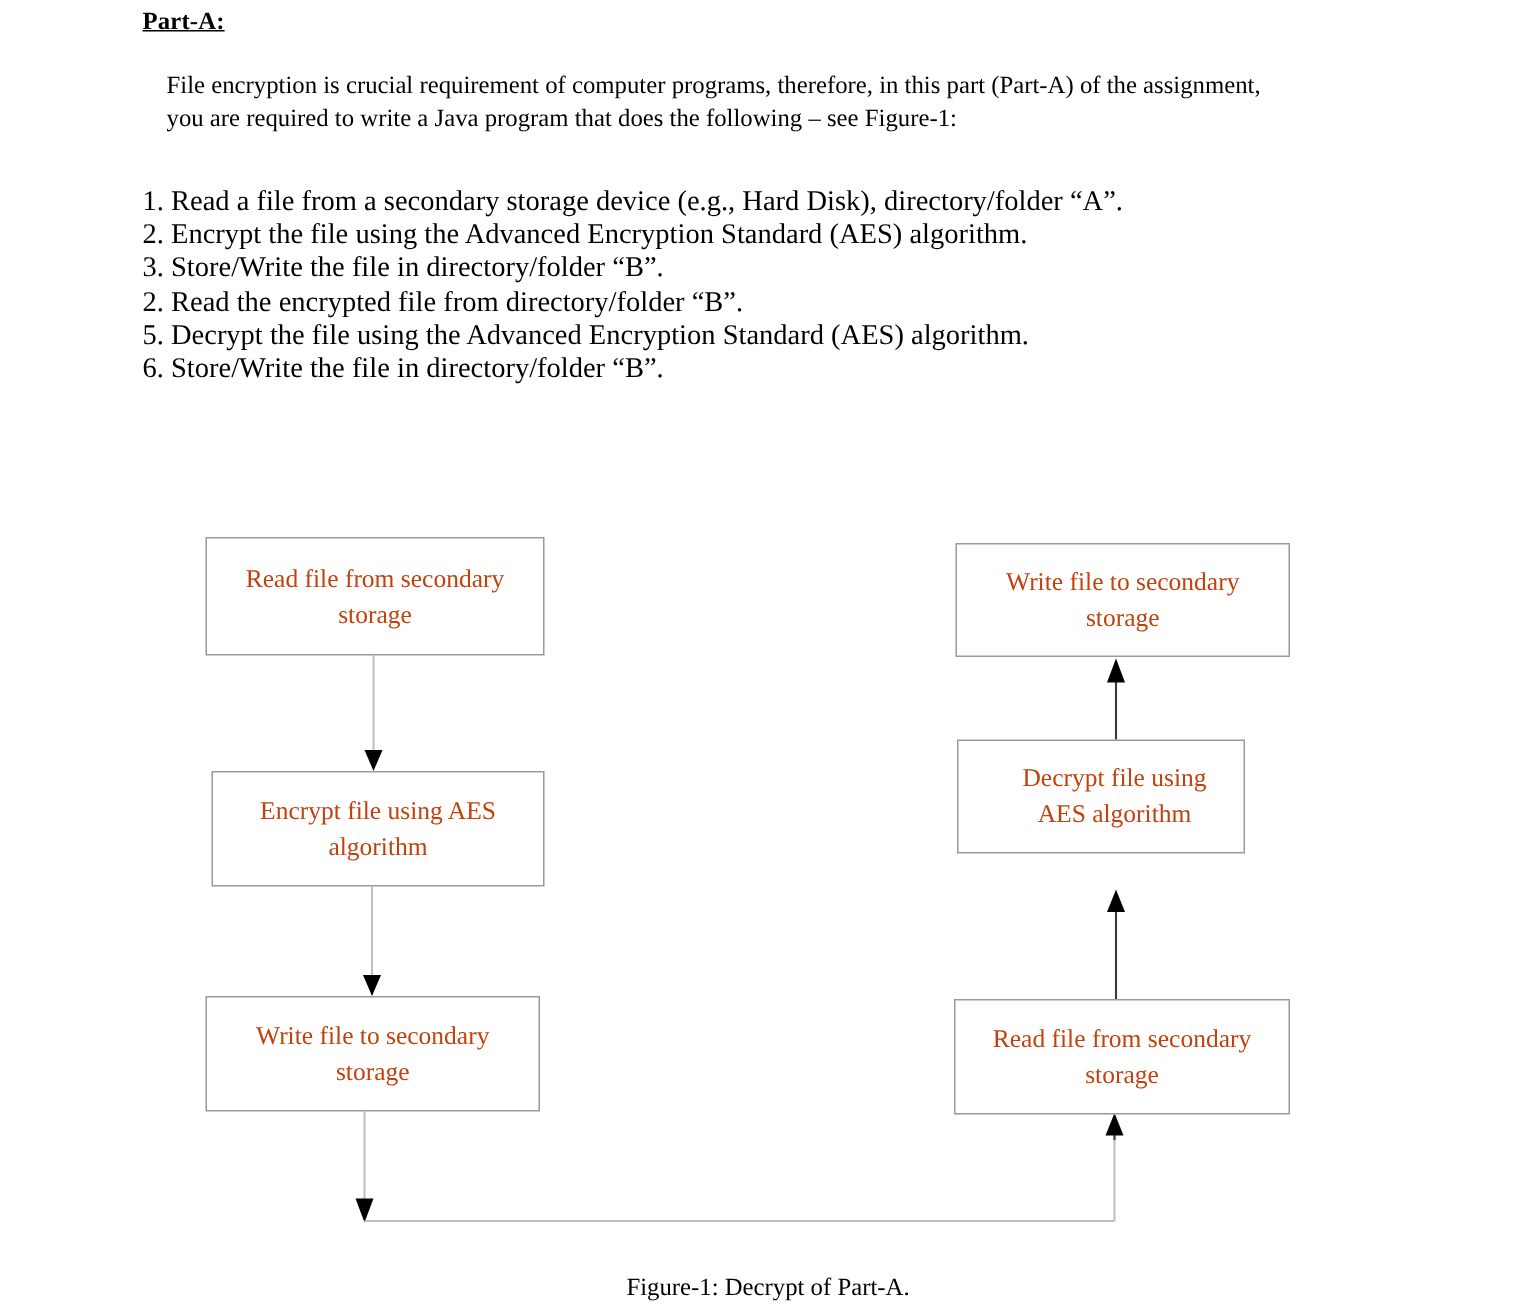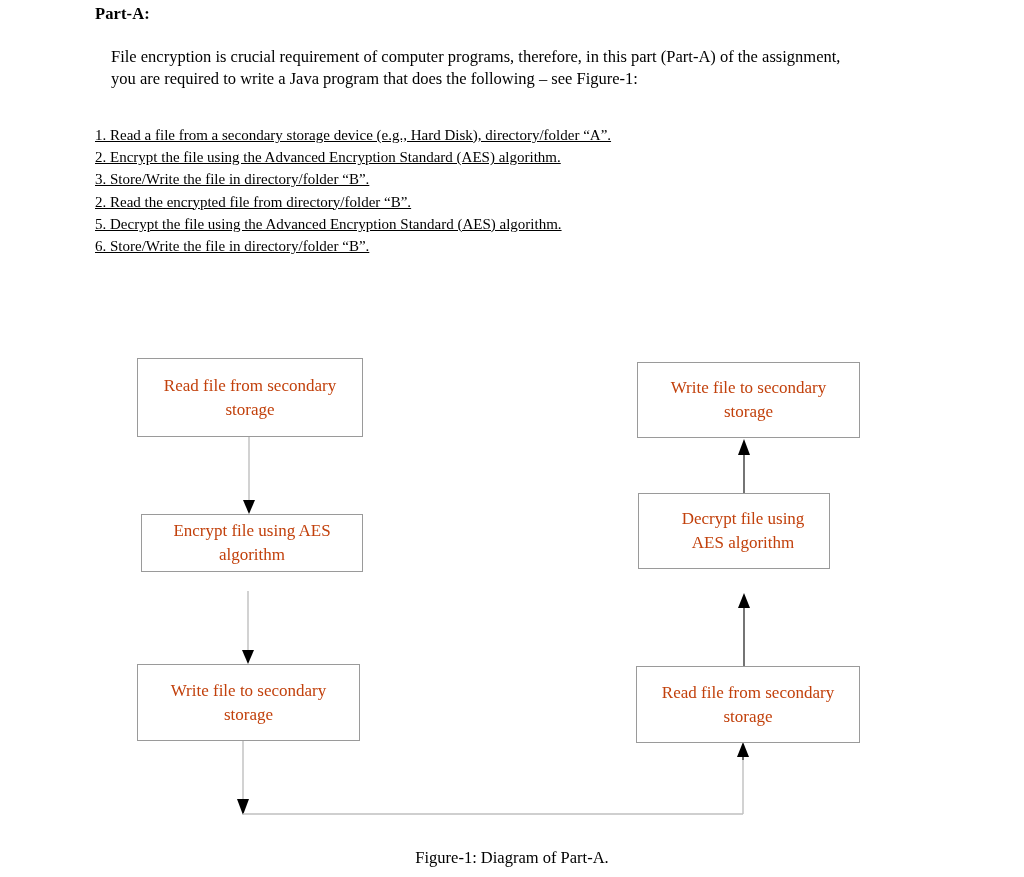"Part-A:" .heading { text-decoration: none -> underline }
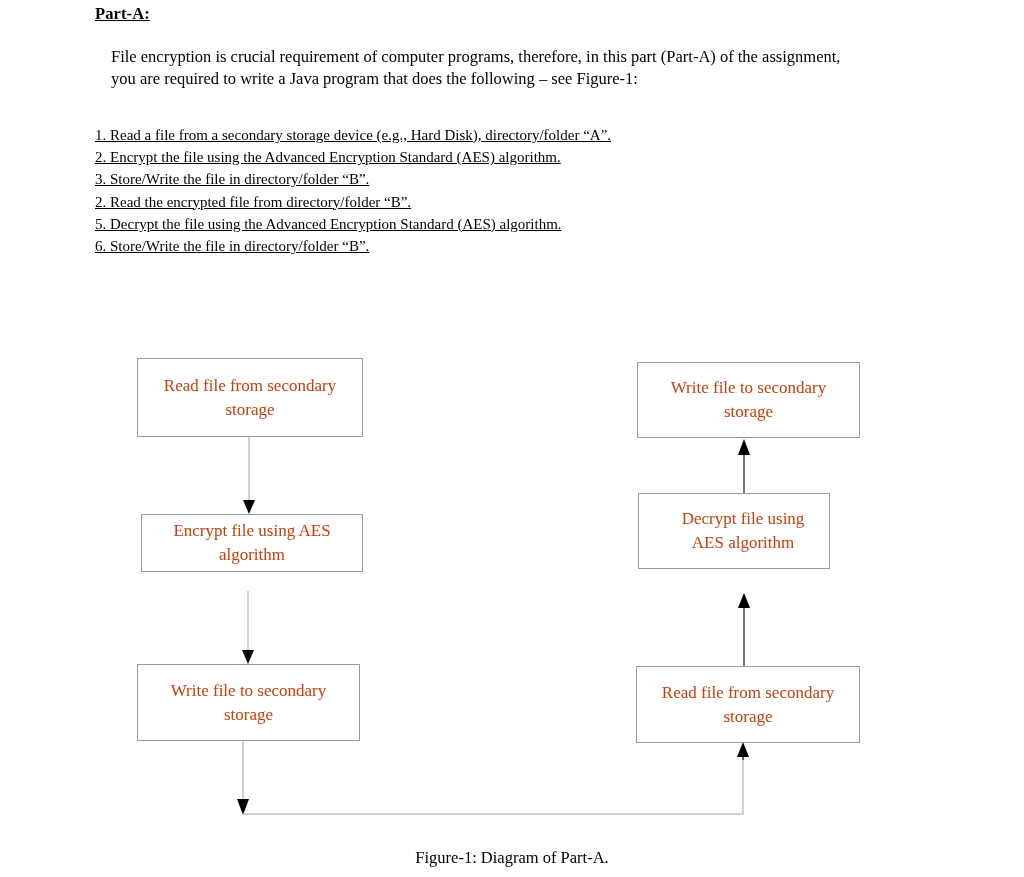"1. Read a file from" .steps { font-size: 15px -> 19px; text-decoration: underline -> none }
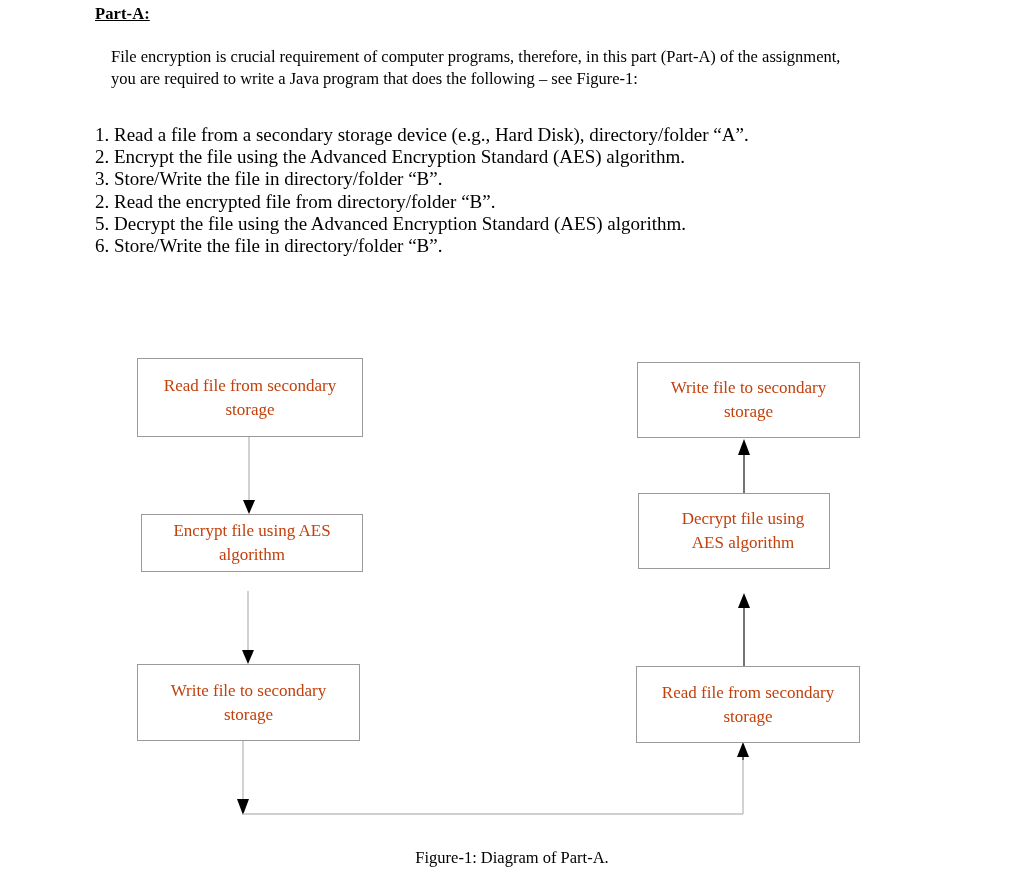"Encrypt file using AES algorithm" div.node { height: 58px -> 77px }
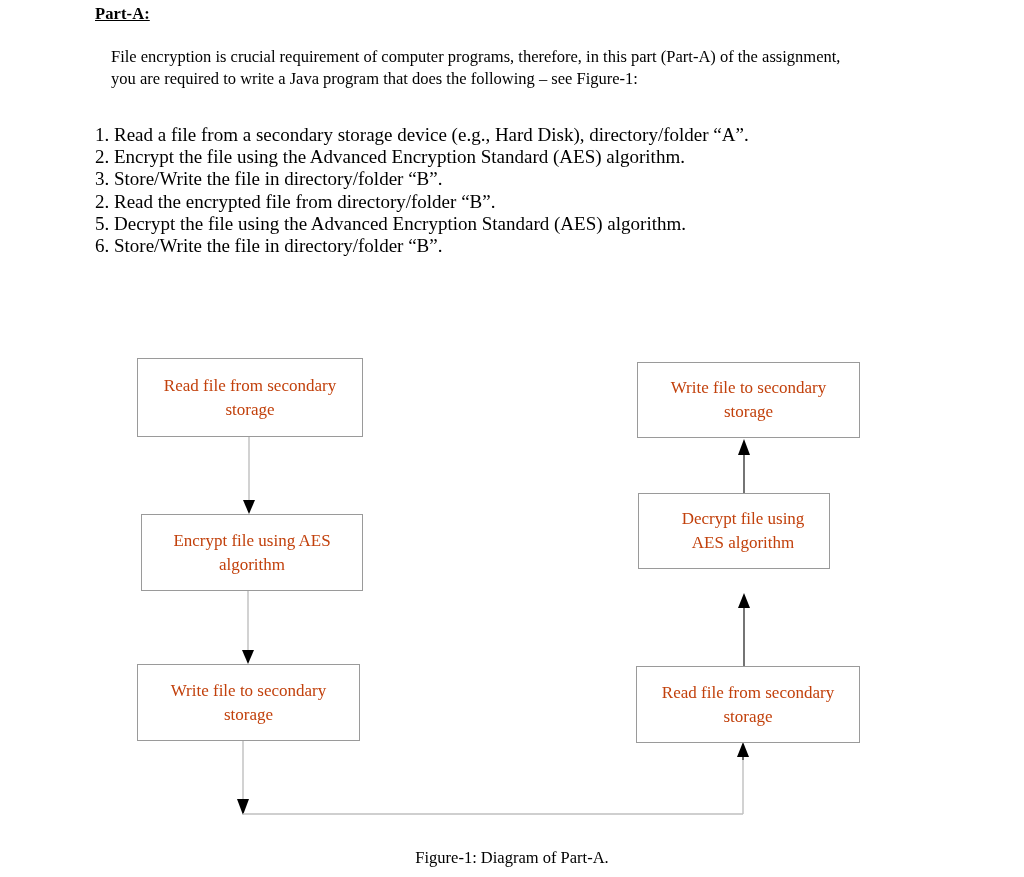"Figure-1: Diagram of Part-A." div.caption { text: Diagram -> Decrypt }
